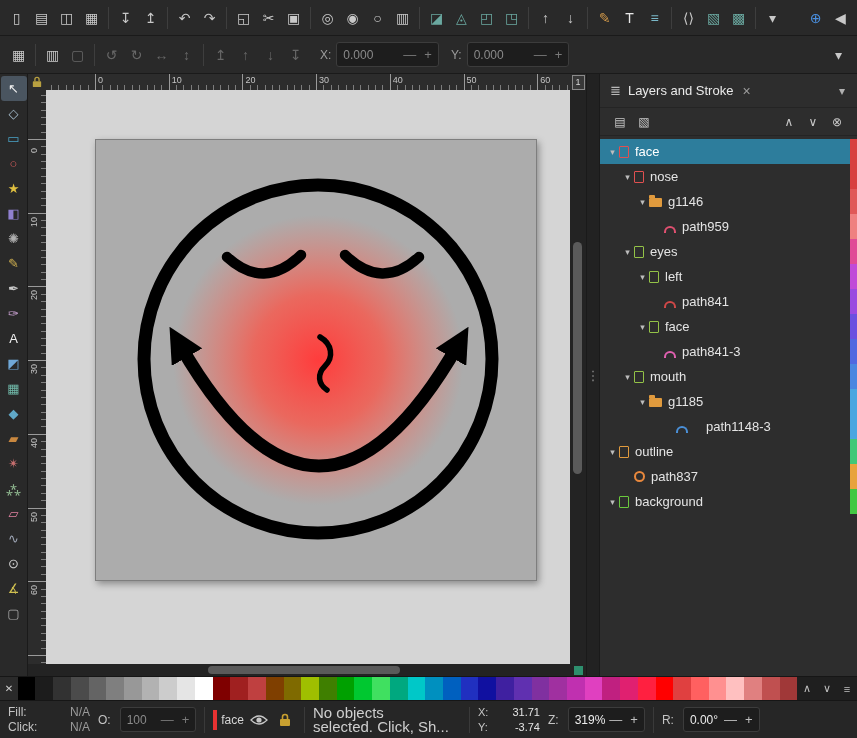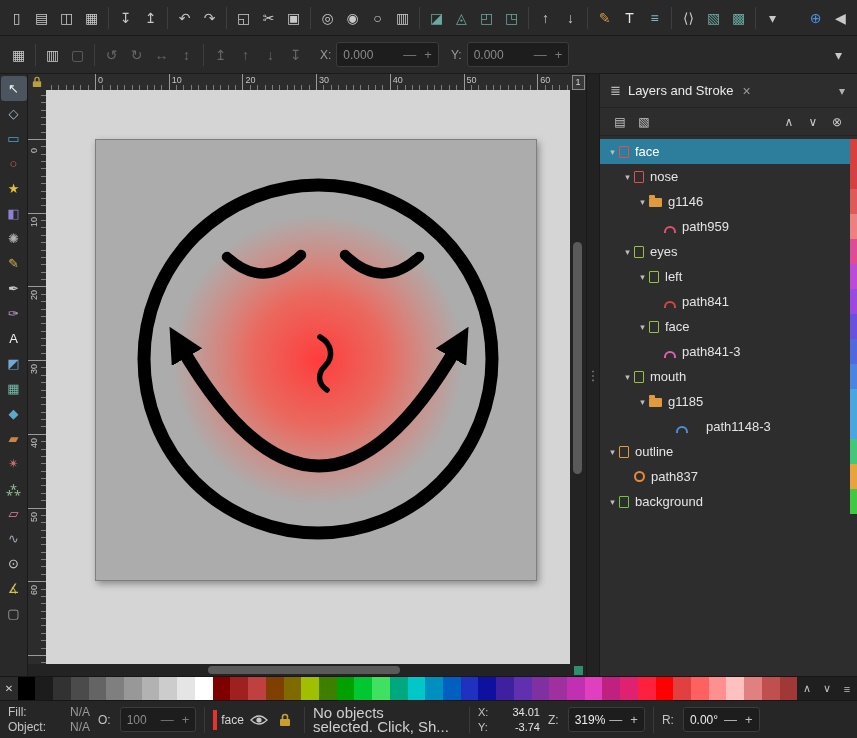"34.01" span.cv { text: 34.01 -> 31.71 }
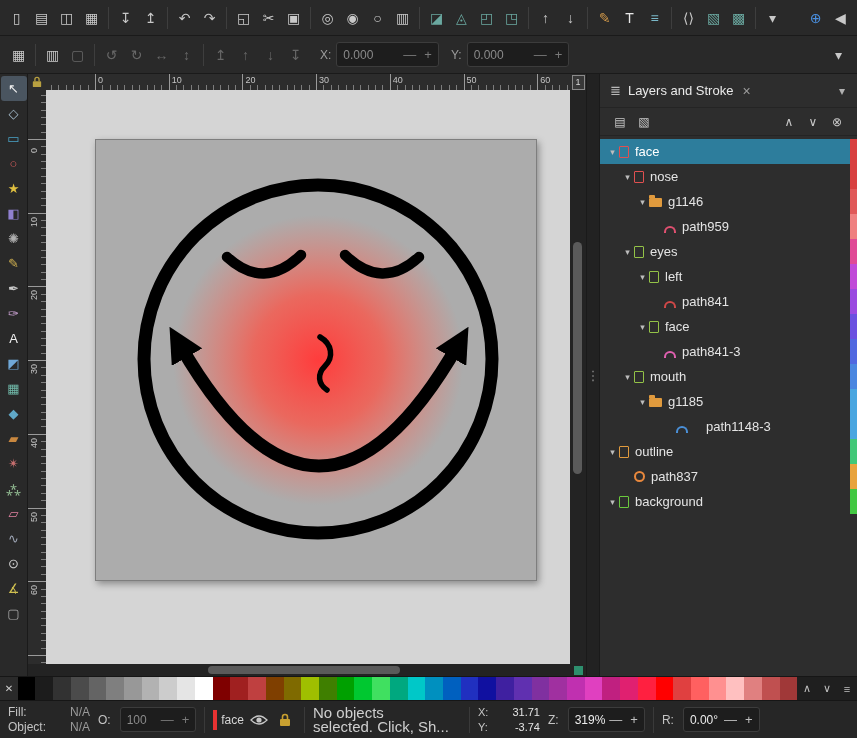"Object:" span.fs-l { text: Object -> Click }
